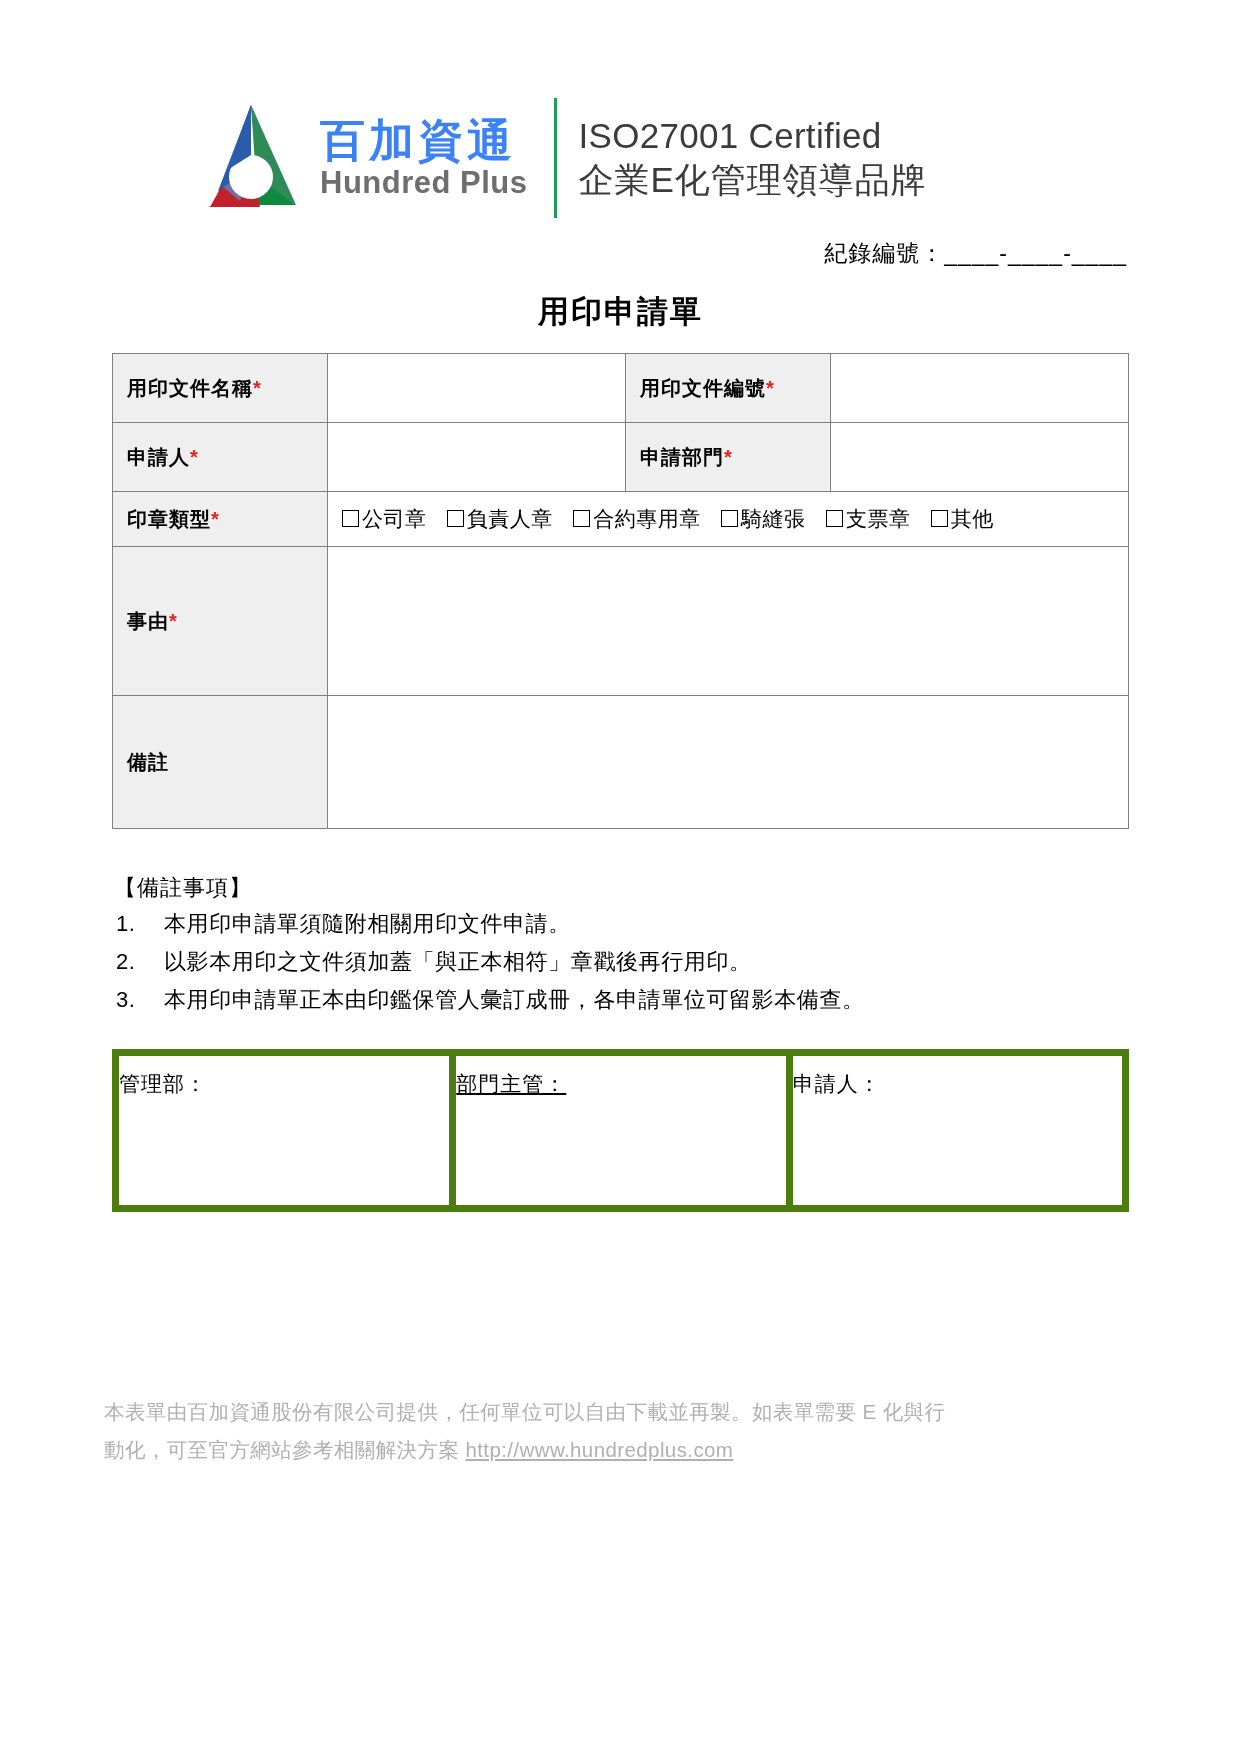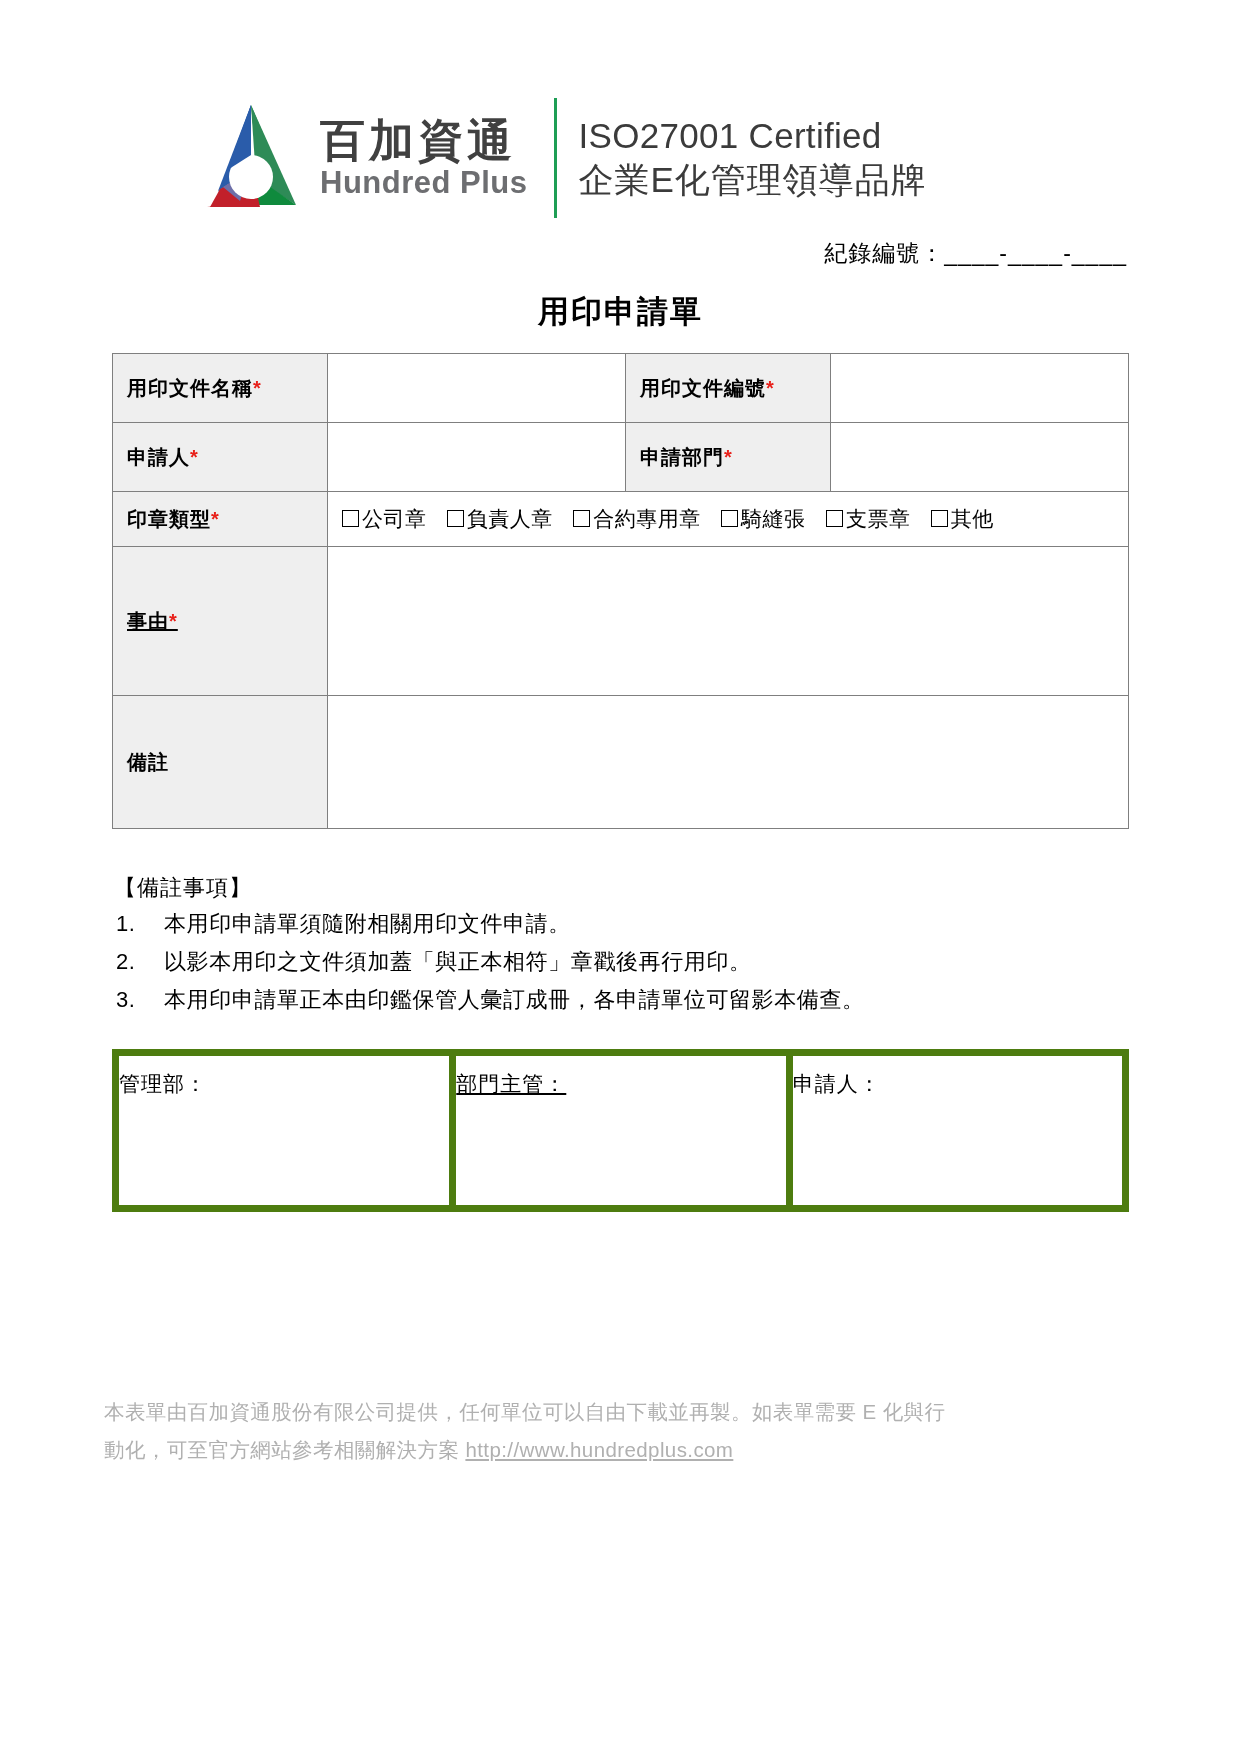"百加資通" .logo-cn { color: #404040 -> #3b82f6 }
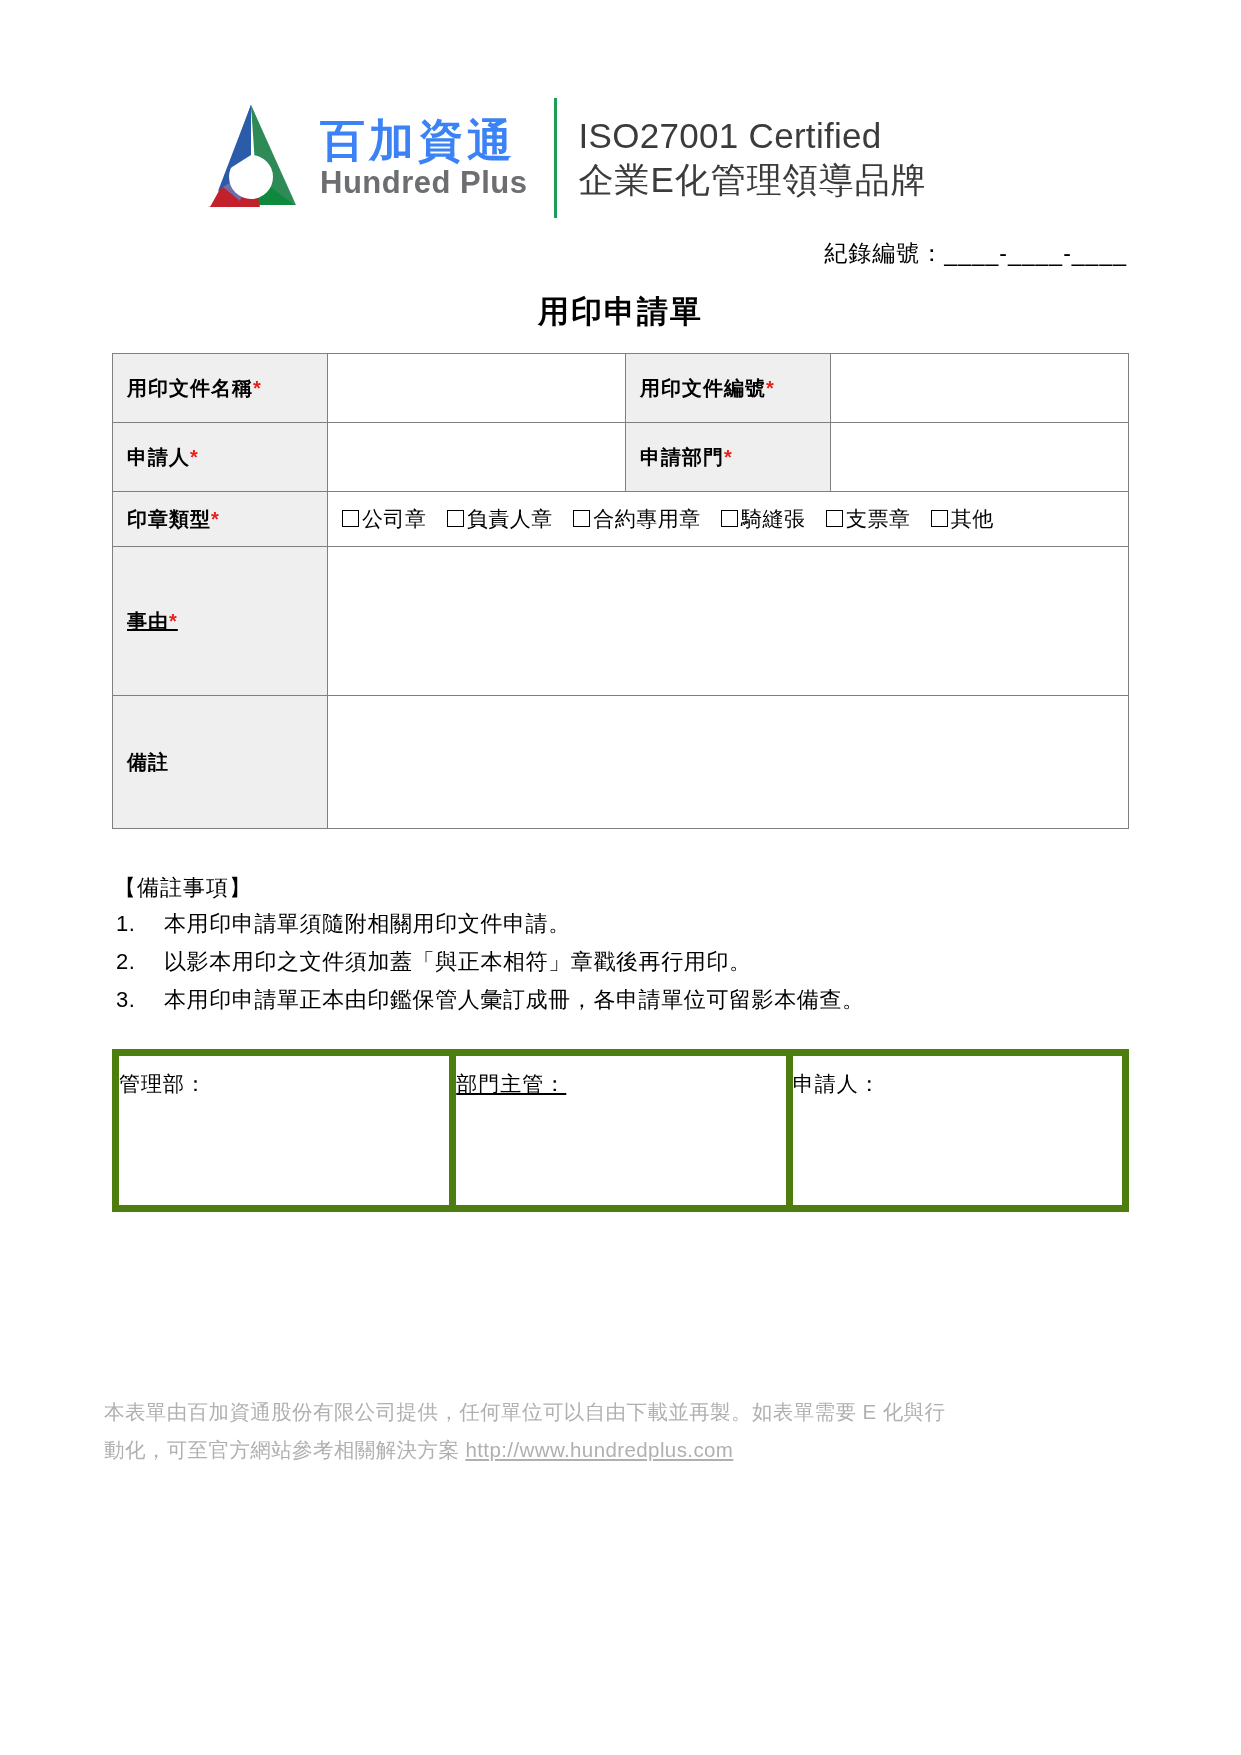"事由*" tr.r-tall td { text-decoration: underline -> none }
